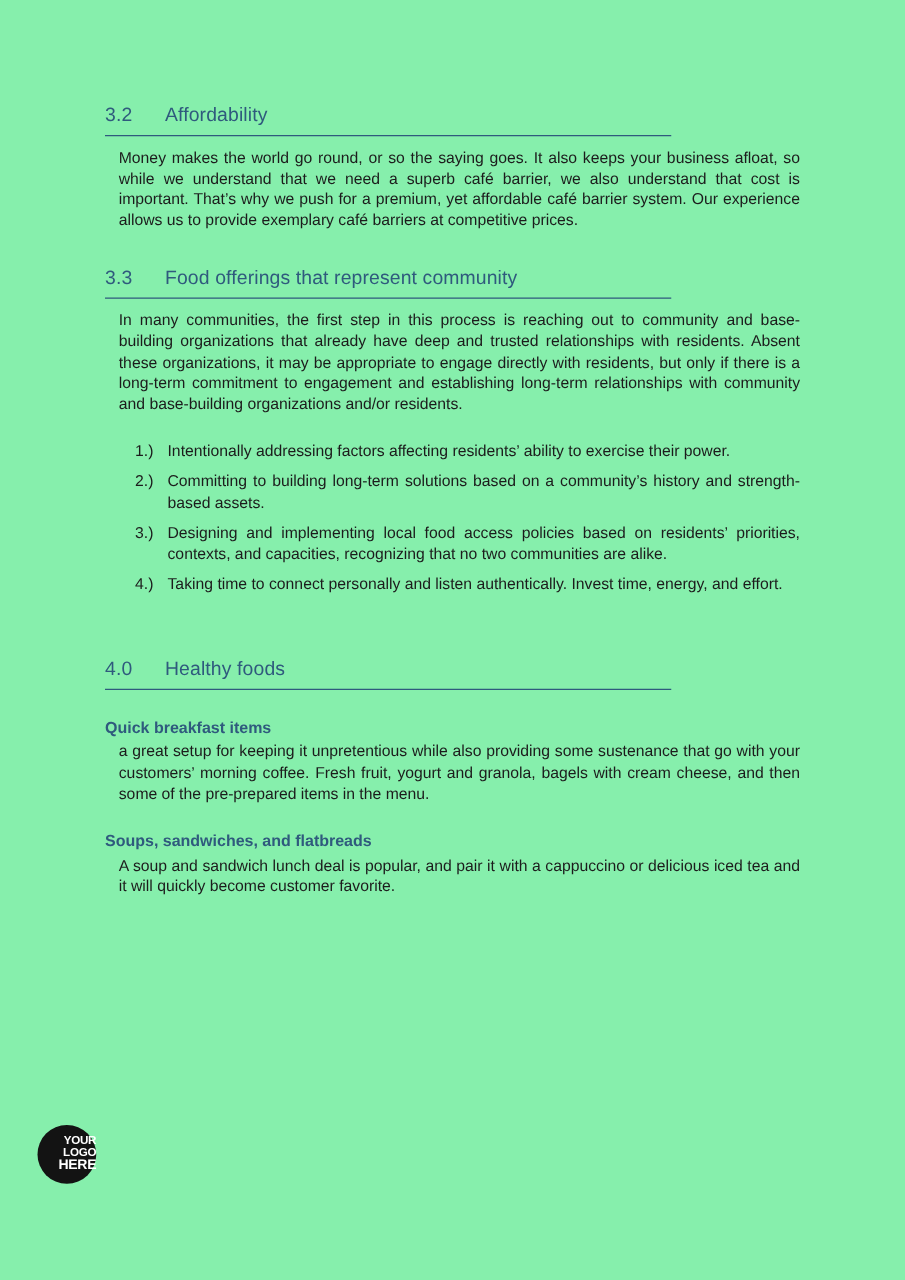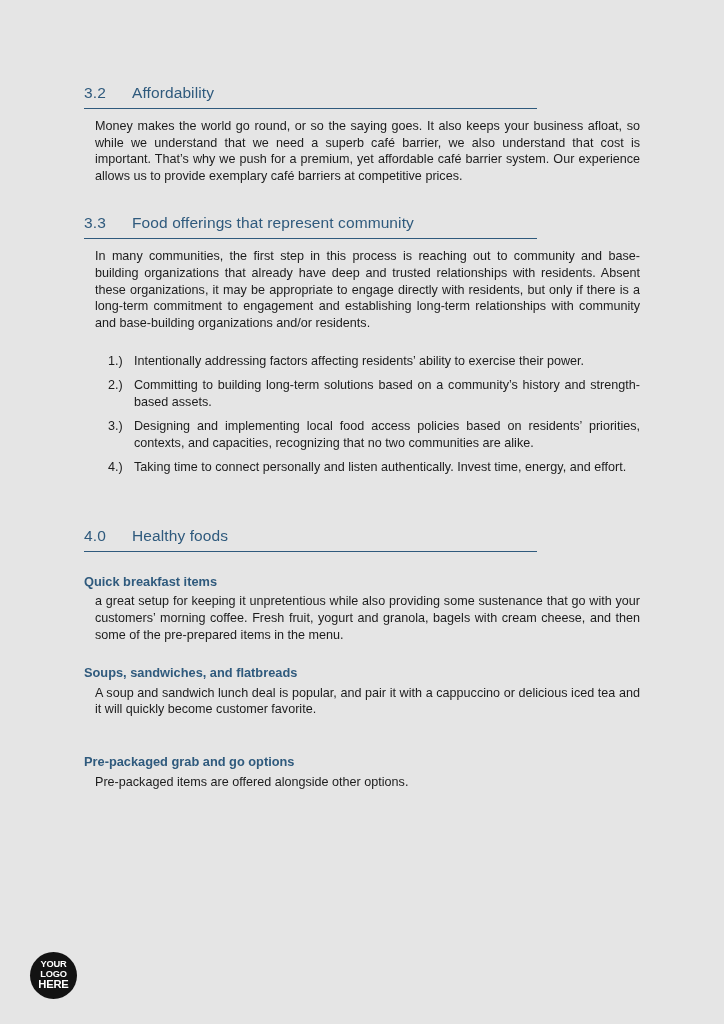"3.2" .page { background: #e5e5e5 -> #86efac }
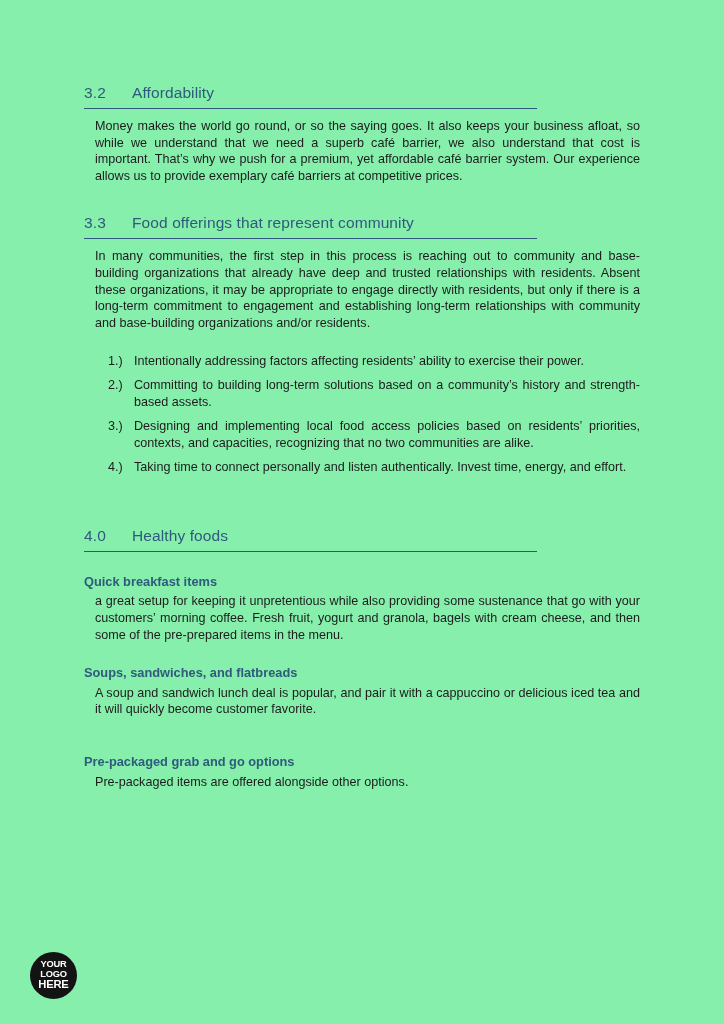"Pre-packaged grab and go options" div.sub-block { html: <div> <div>Pre-packaged grab and go options</div> <p>Pre-packaged items are offered alongside other options.</p> </div> -> none }
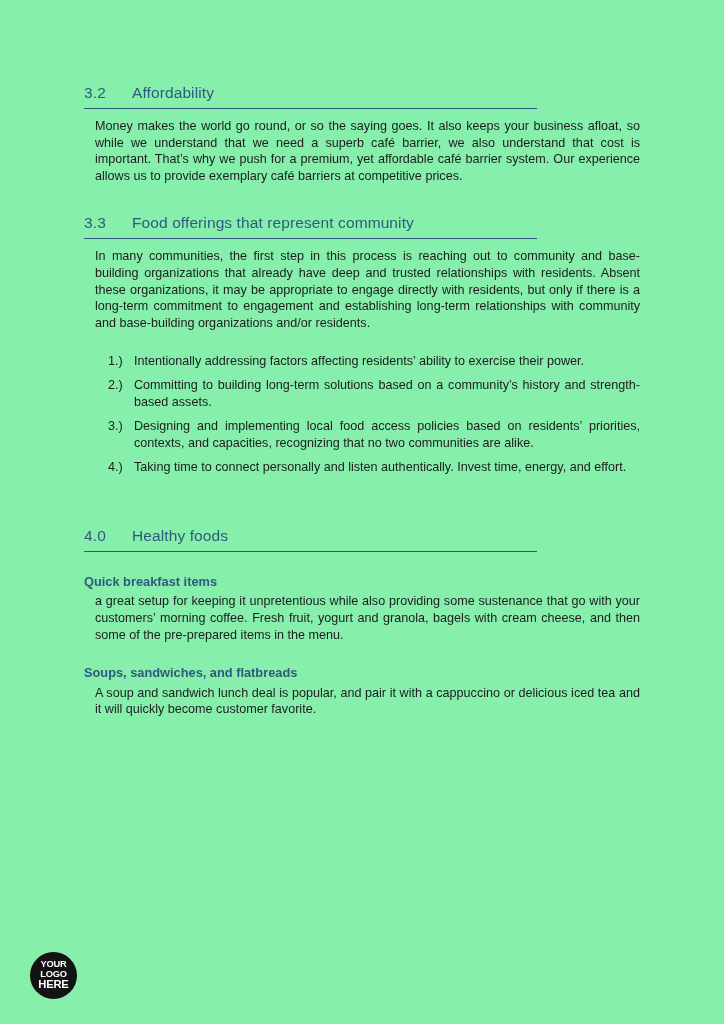"YOUR" .logo { align-items: center -> flex-end; top: 952px -> 900px }
